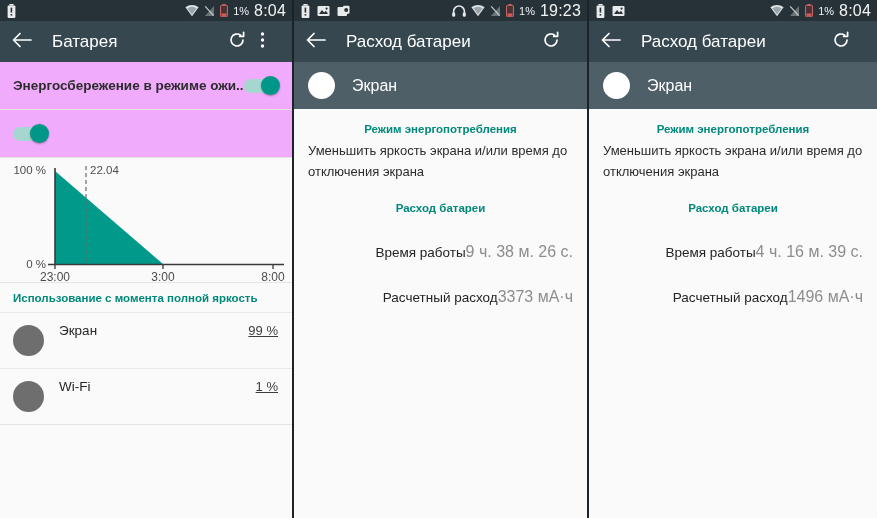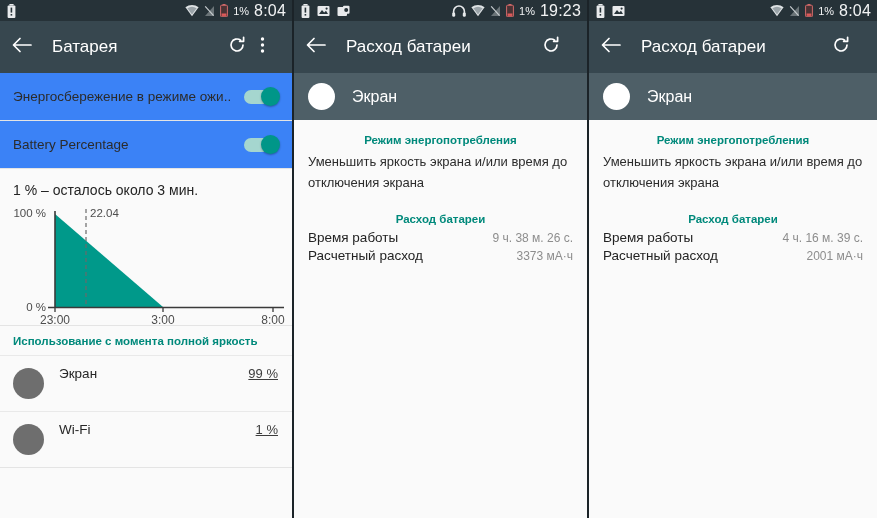"Батарея" .appbar { height: 52px -> 41px }
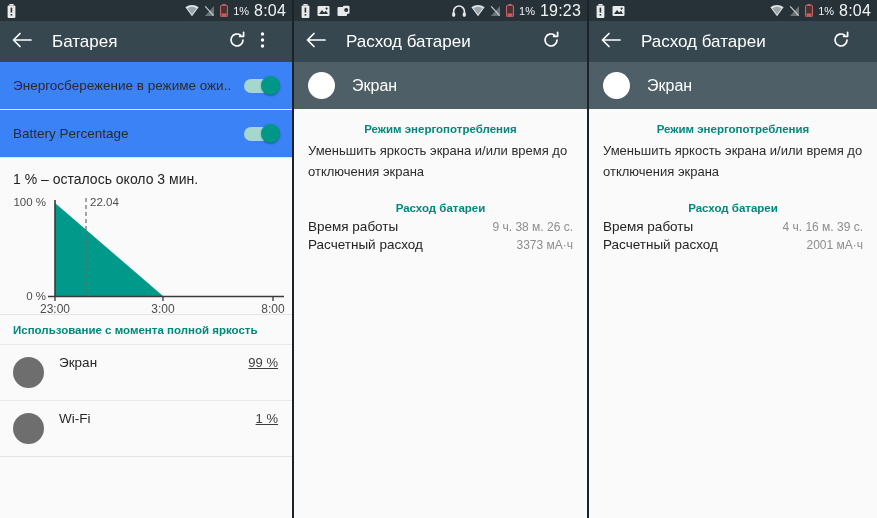"Энергосбережение в режиме ожи.." .row { background: #3b82f6 -> #f0abfc; font-weight: none -> bold }
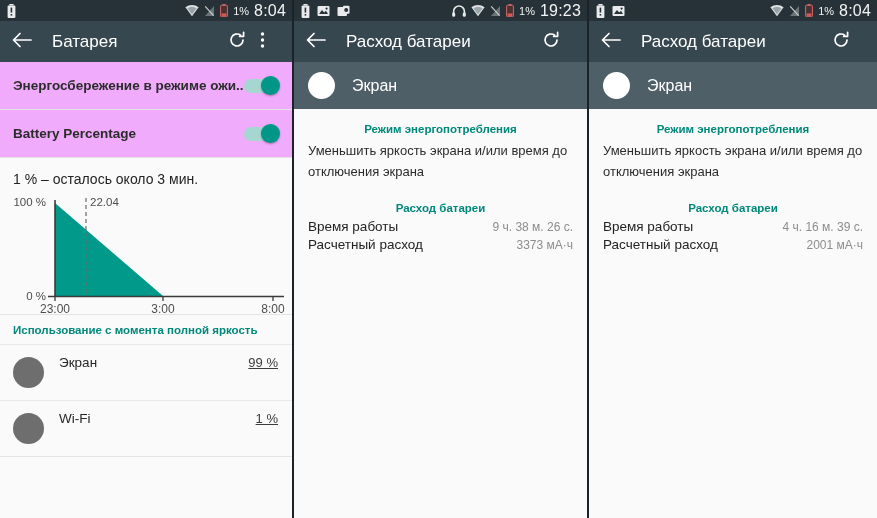"Battery Percentage" span.row-label { html: <span>Battery Percentage</span> -> none }
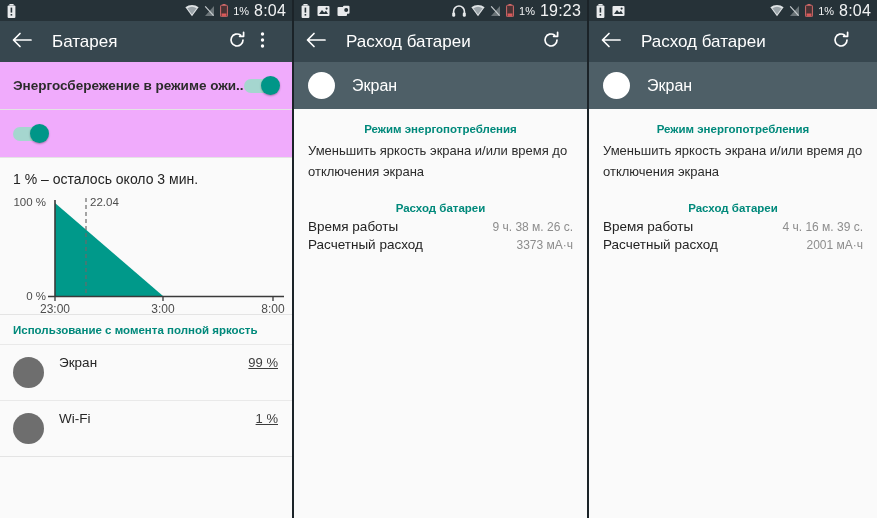"1 % – осталось около" div.summary { html: <div>1 % – осталось около 3 мин.</div> -> none }
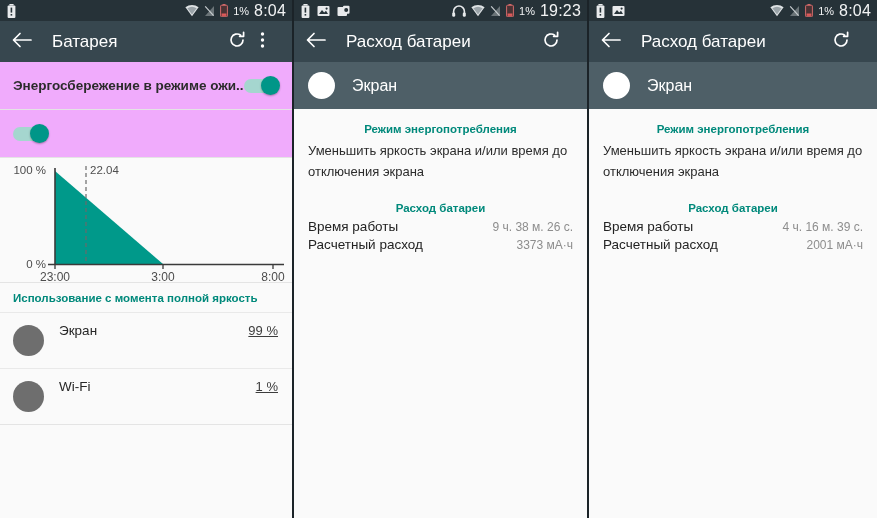"Время работы" .kv { justify-content: space-between -> flex-end }
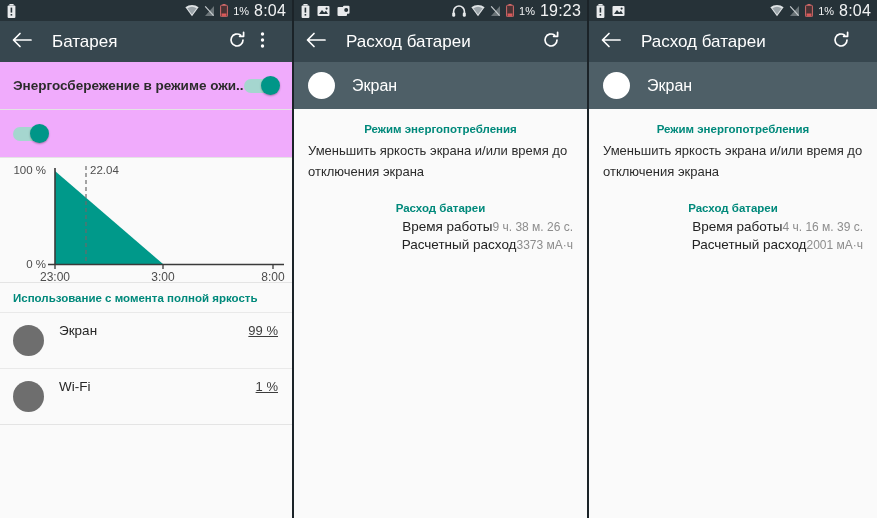"9 ч. 38 м. 26" .kv .v { font-size: 12px -> 16px; margin-top: none -> 24px }
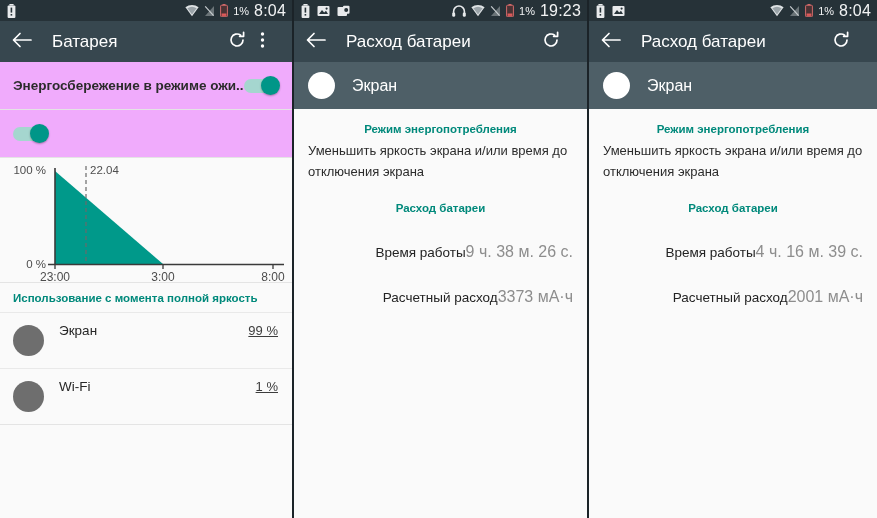"2001 мА·ч" span.v { text: 2001 -> 1496 }
